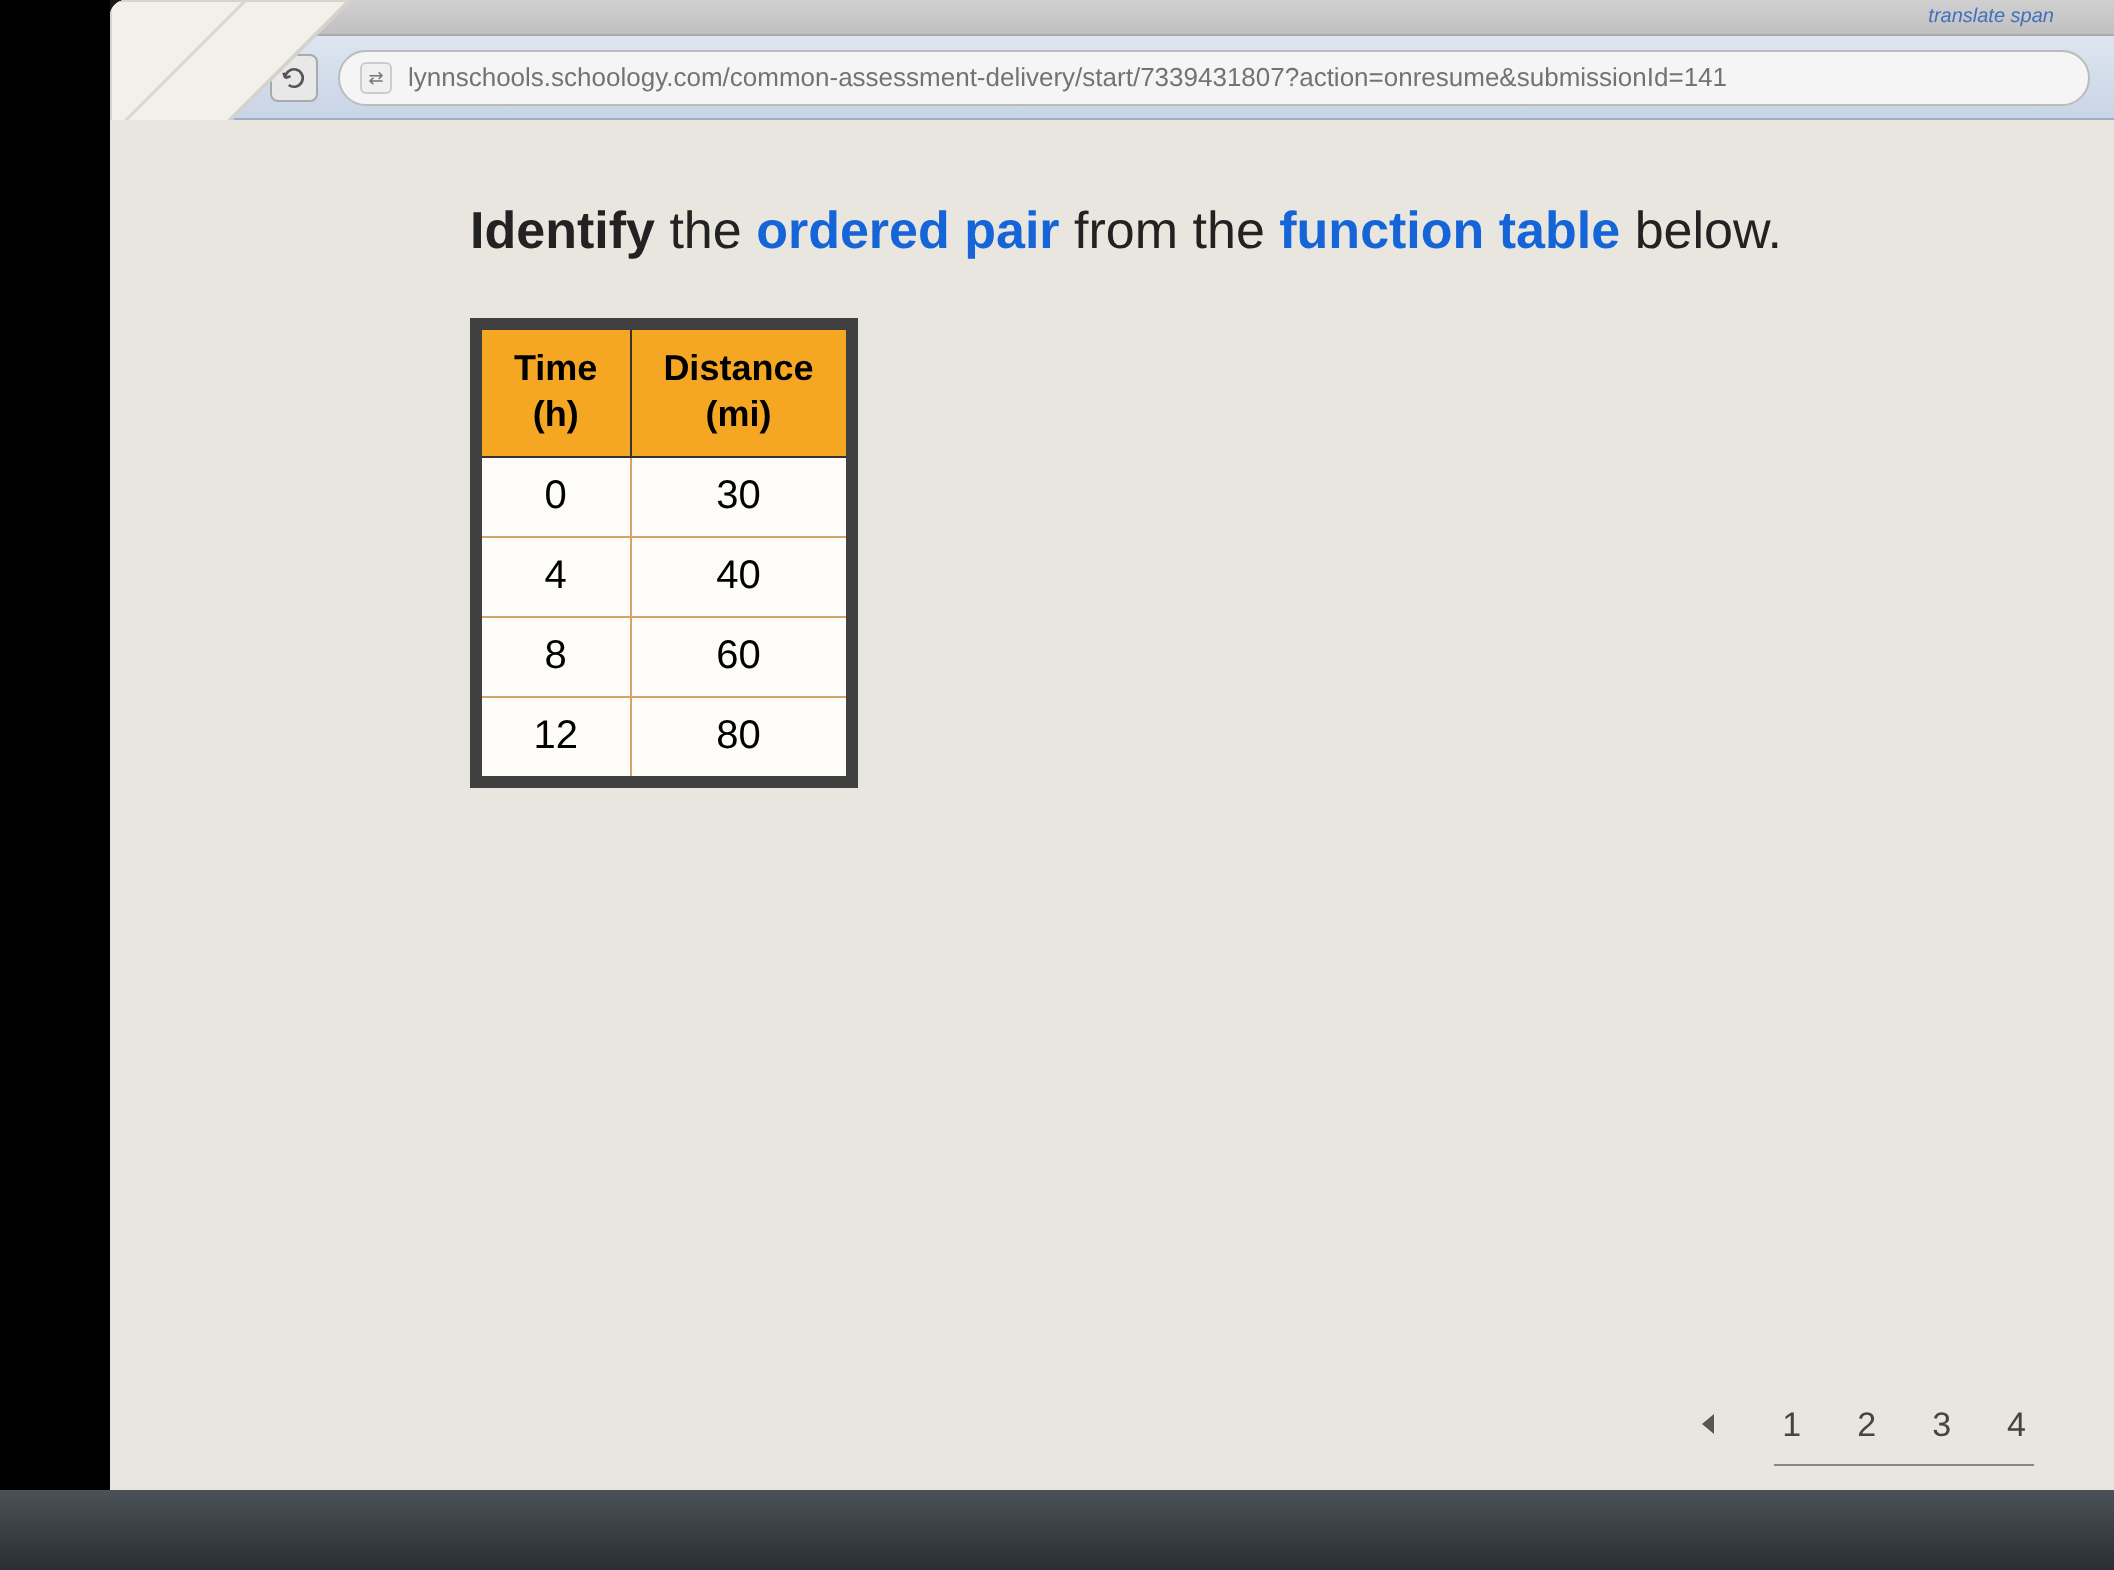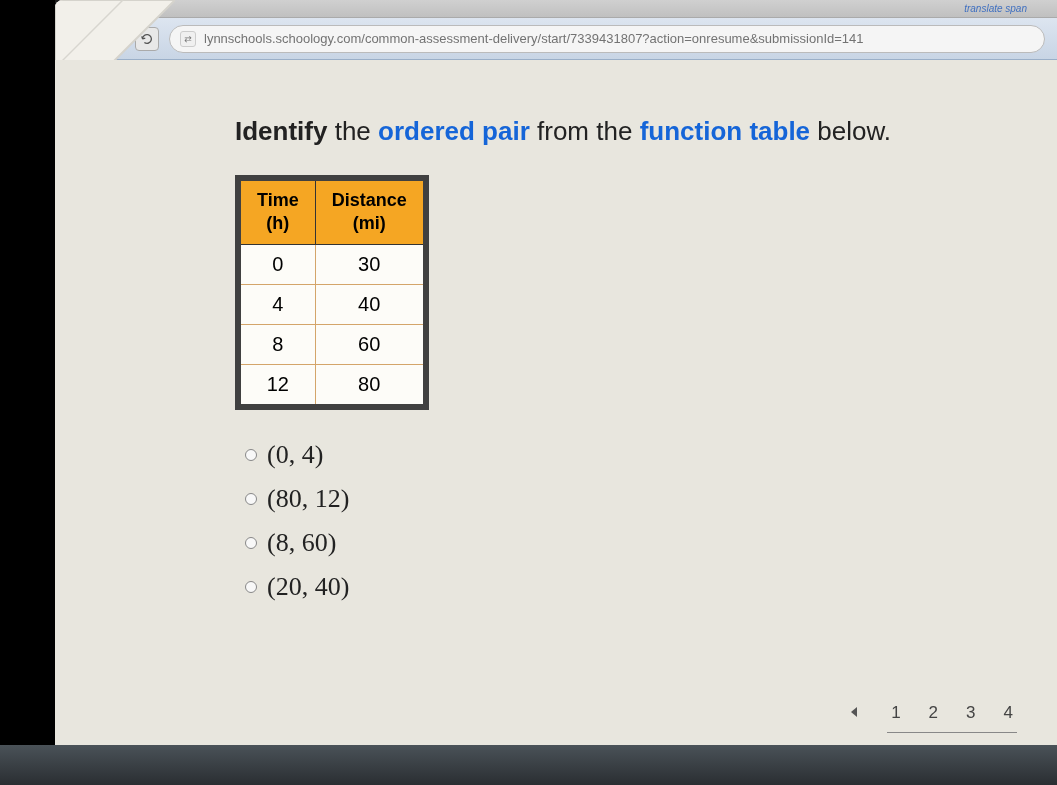"Identify the ordered pair from" .content-area { padding: 56px 60px 20px 180px -> 40px 60px 20px 180px }
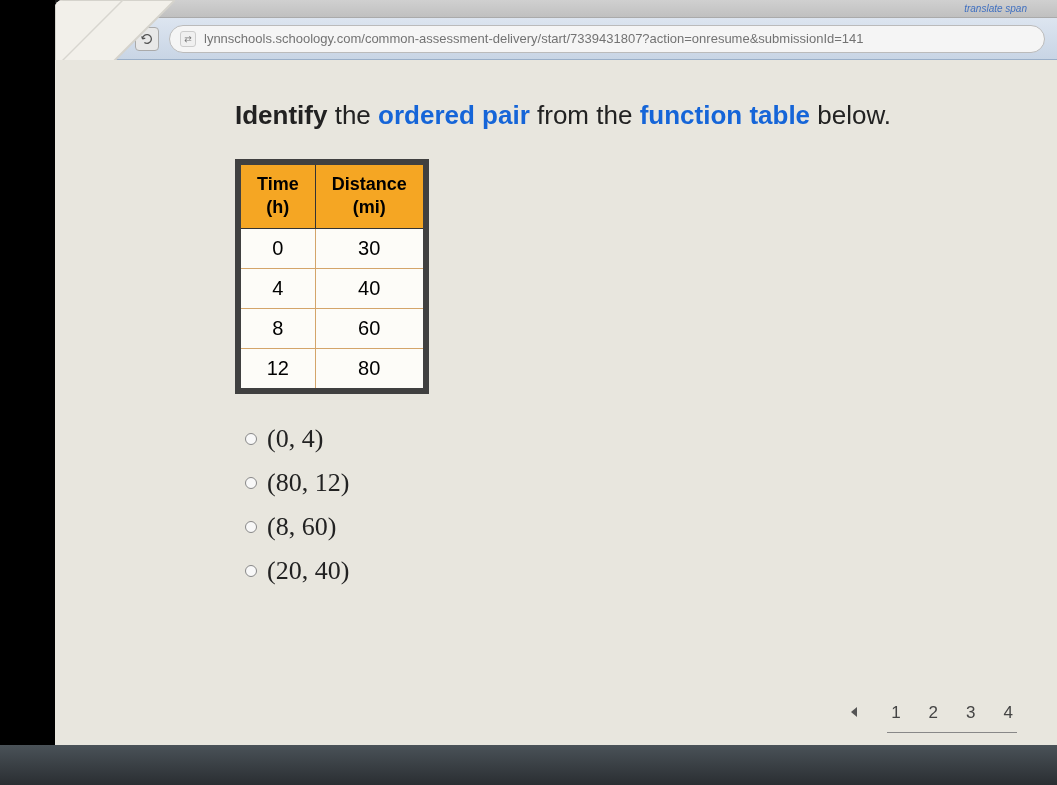"(0, 4)" div.options { html: <div> <div> <div></div> <span>(0, 4)</span> </div> <div> <div></div> <span>(80, 12)</span> </div> <div> <div></div> <span>(8, 60)</span> </div> <div> <div></div> <span>(20, 40)</span> </div> </div> -> none }
